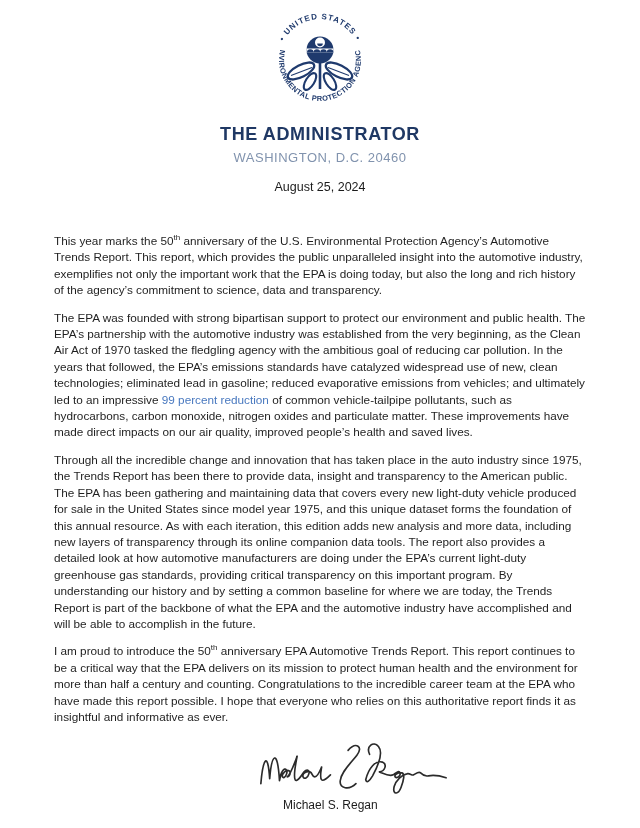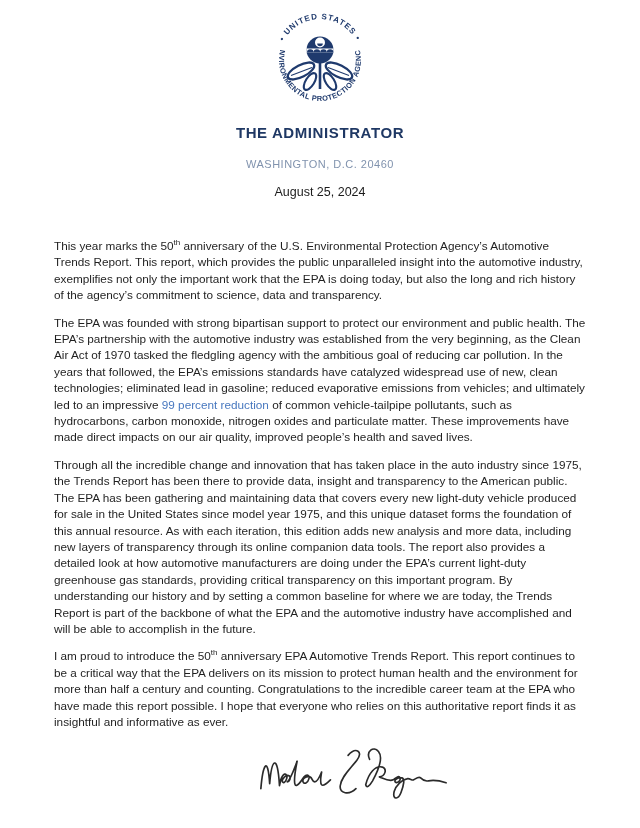"THE ADMINISTRATOR" .admin-title { font-size: 15px -> 18px }
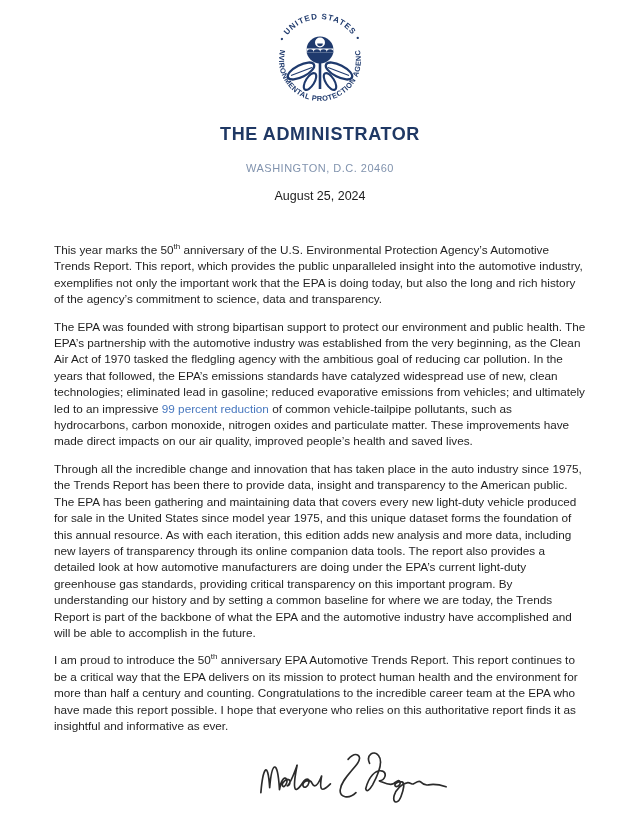"WASHINGTON, D.C. 20460" .admin-sub { font-size: 11px -> 13px; margin-top: 17px -> 5px }
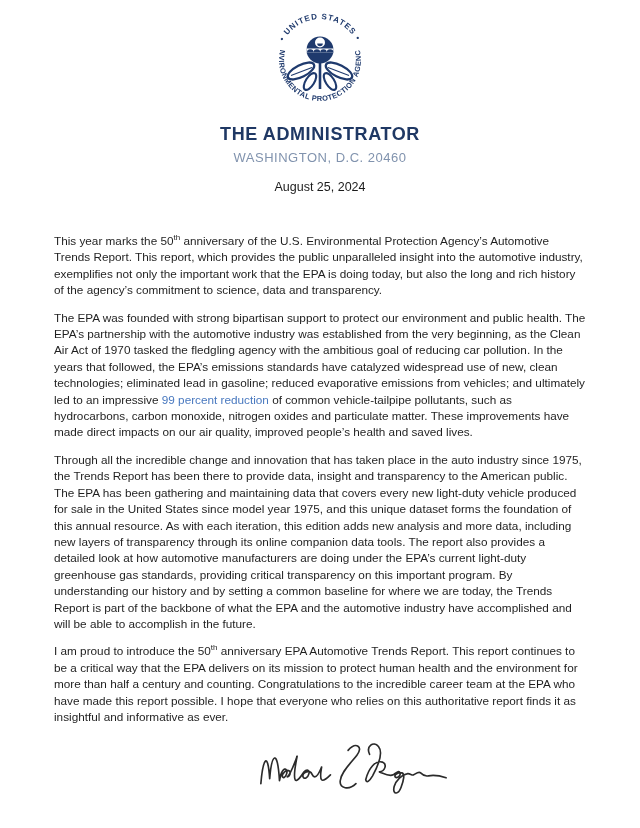"Michael S. Regan" div.sig-name { html: none -> <div>Michael S. Regan</div> }
